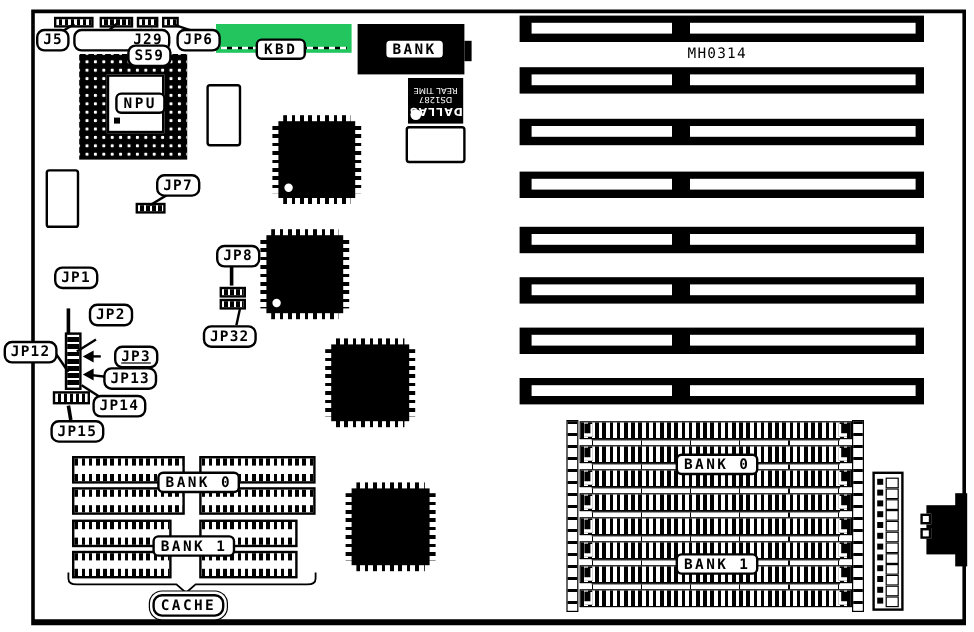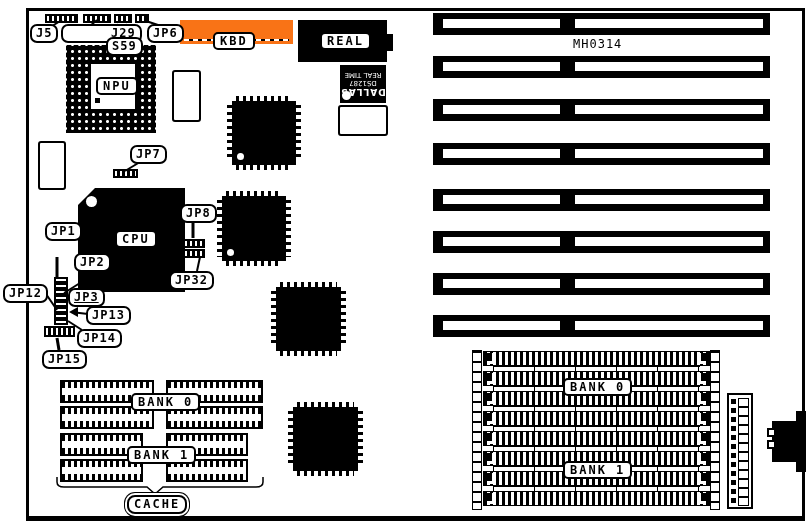"KBD" .kbd { background: #f97316 -> #22c55e }
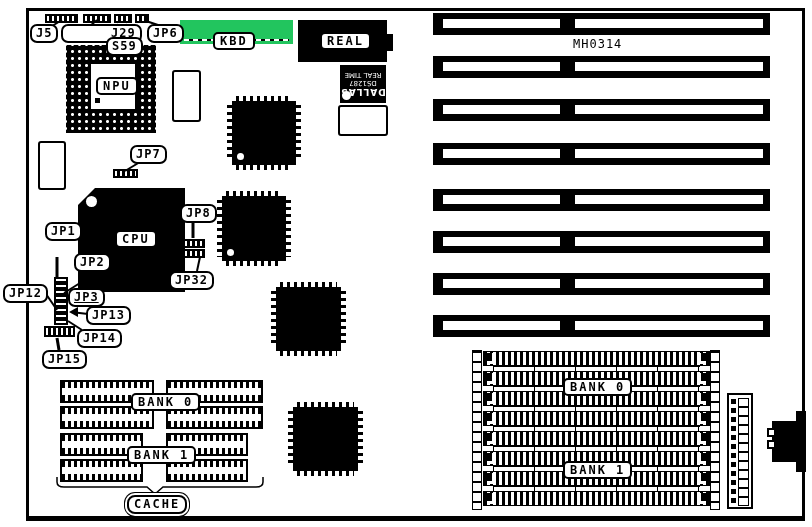"REAL" span.biglabel { text: REAL -> BANK }
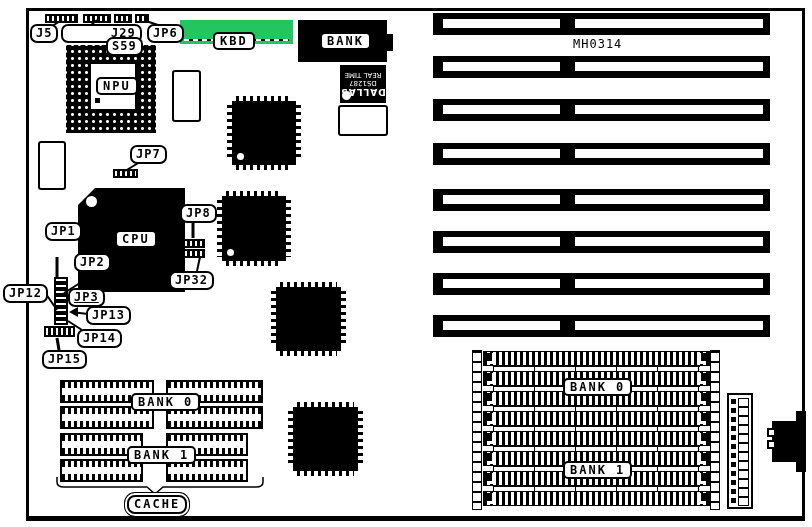"CPU" div.cpu { html: <div> <i></i> <span>CPU</span> </div> -> none }
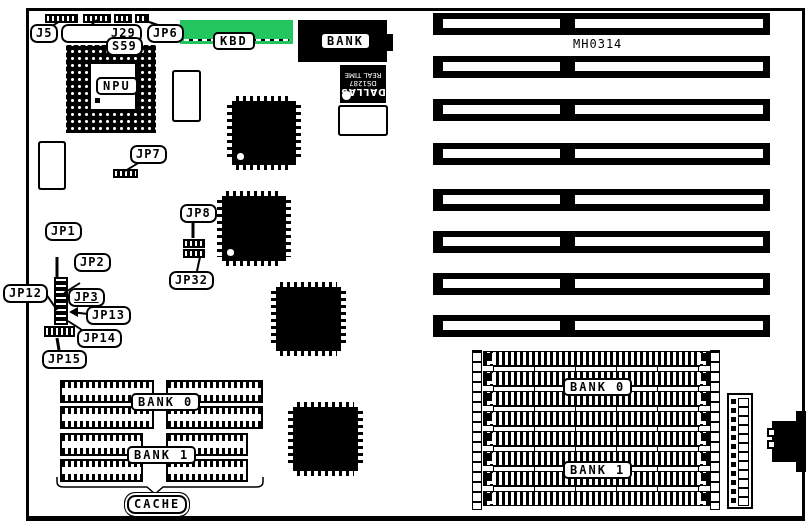"JP3" span.callout { left: 68px -> 95px }
